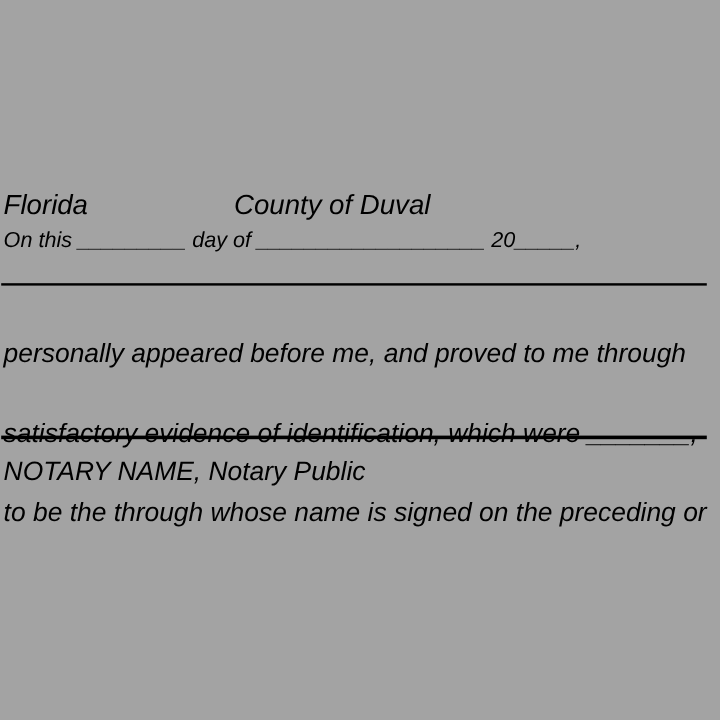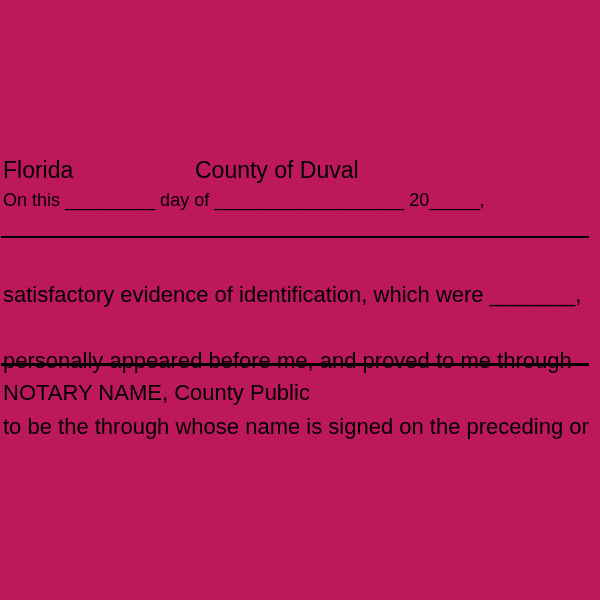"Florida" div.canvas { background: #be185d -> #a3a3a3; font-style: none -> italic }
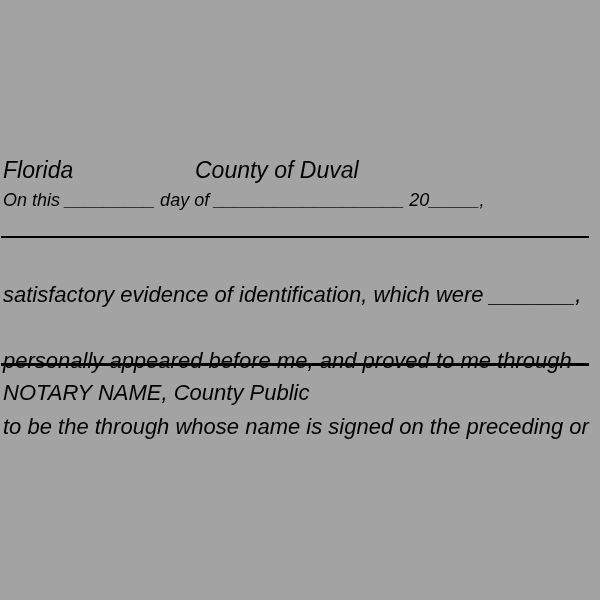"satisfactory evidence of identification," div { order: before "personally appeared before me, and" -> after "personally appeared before me, and" }
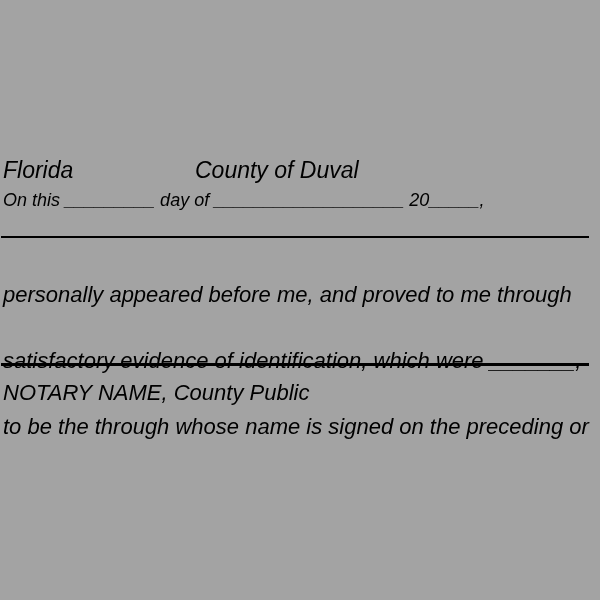"NOTARY NAME, County Public" span.t { text: County -> Notary }
